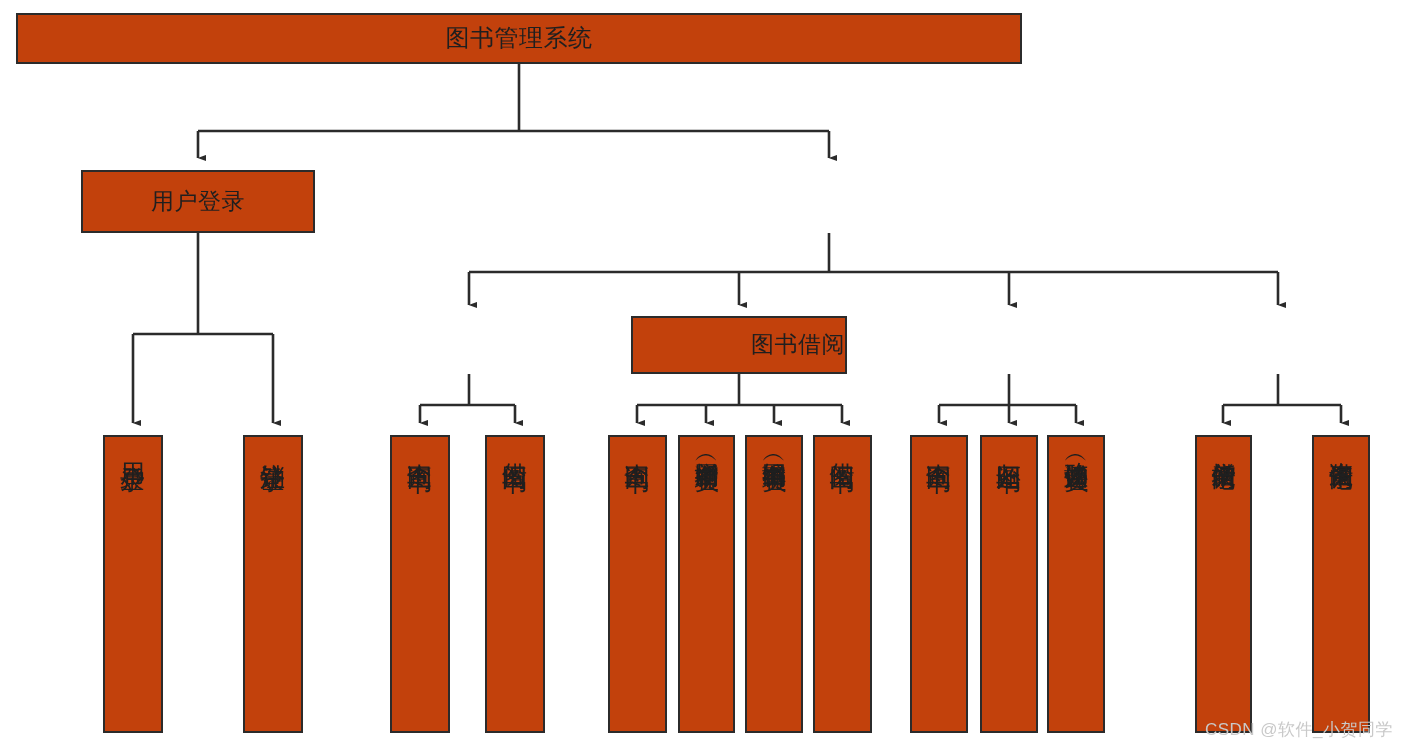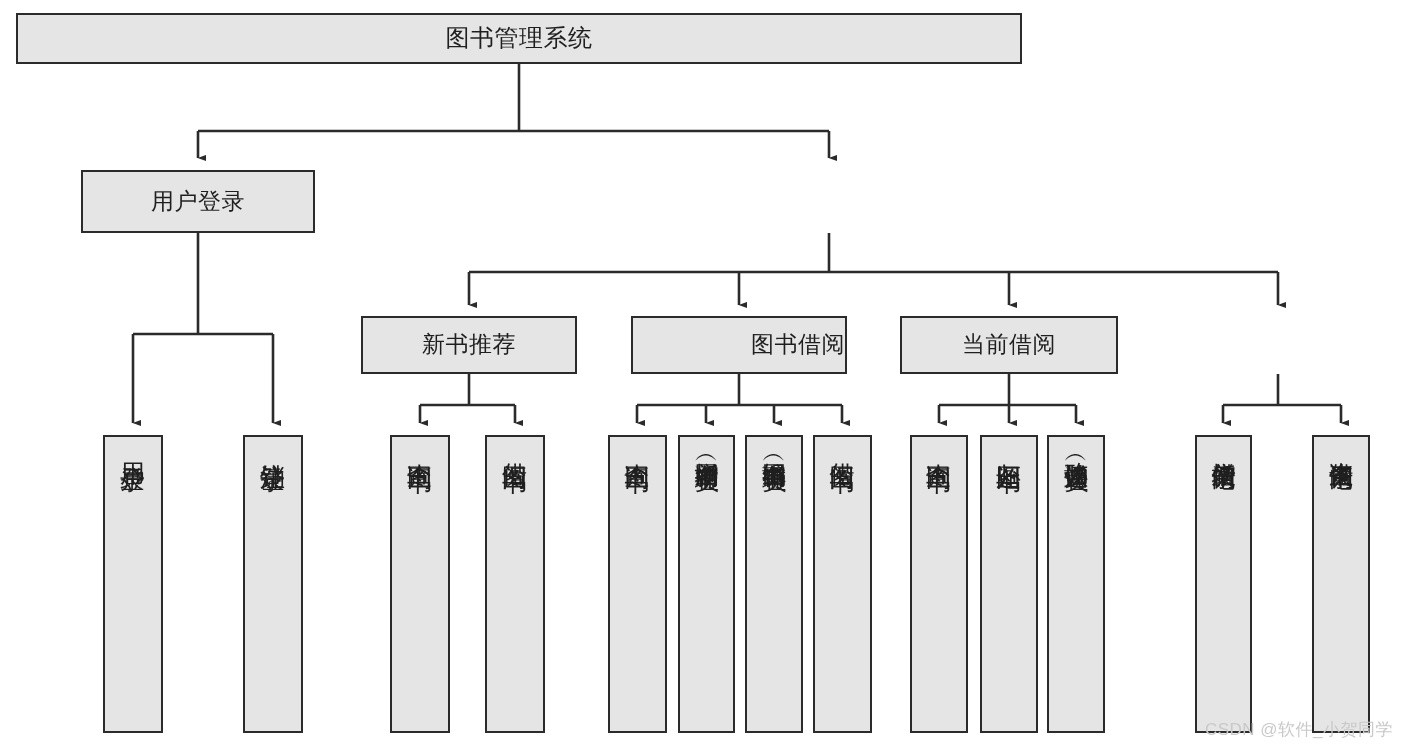"图书管理系统" .node { background: #e5e5e5 -> #c2410c }
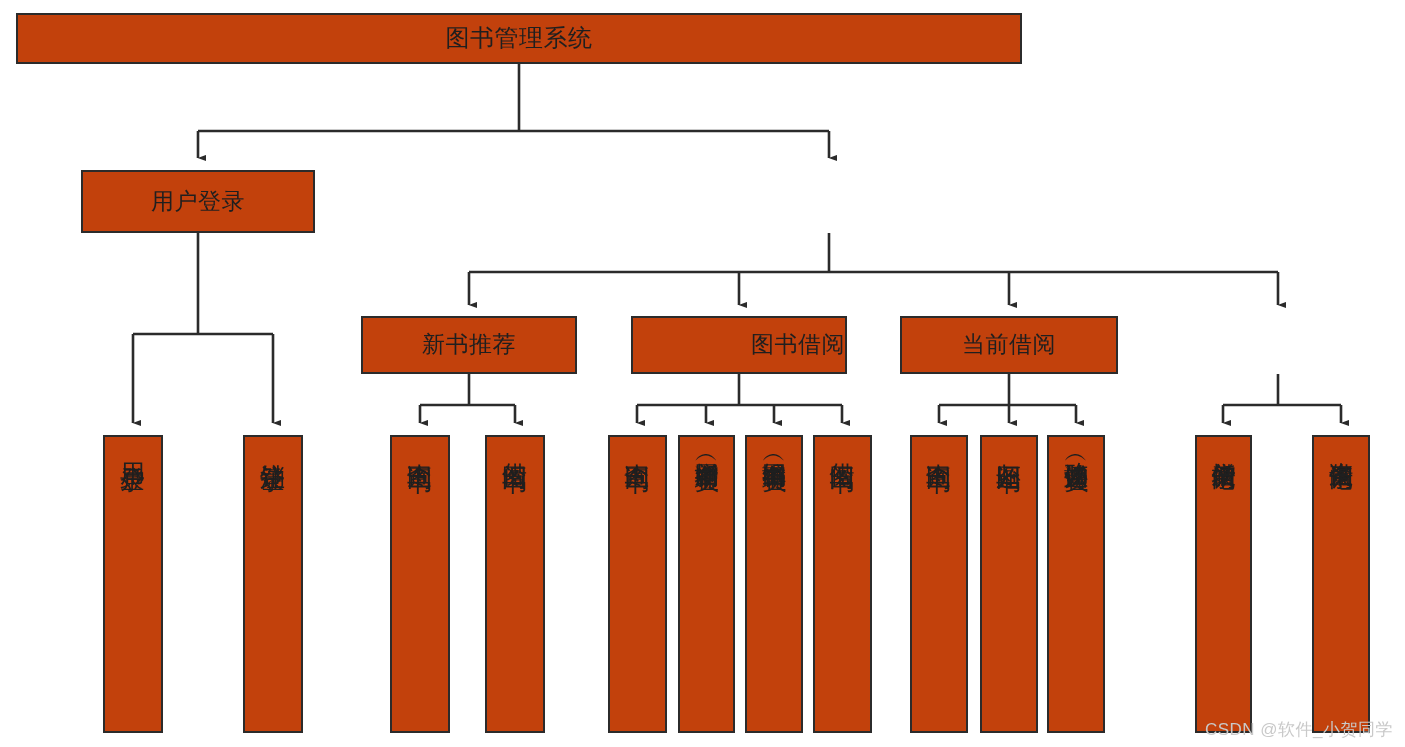"新书推荐" div.node { html: <div> <span>新书推荐</span> </div> -> none }
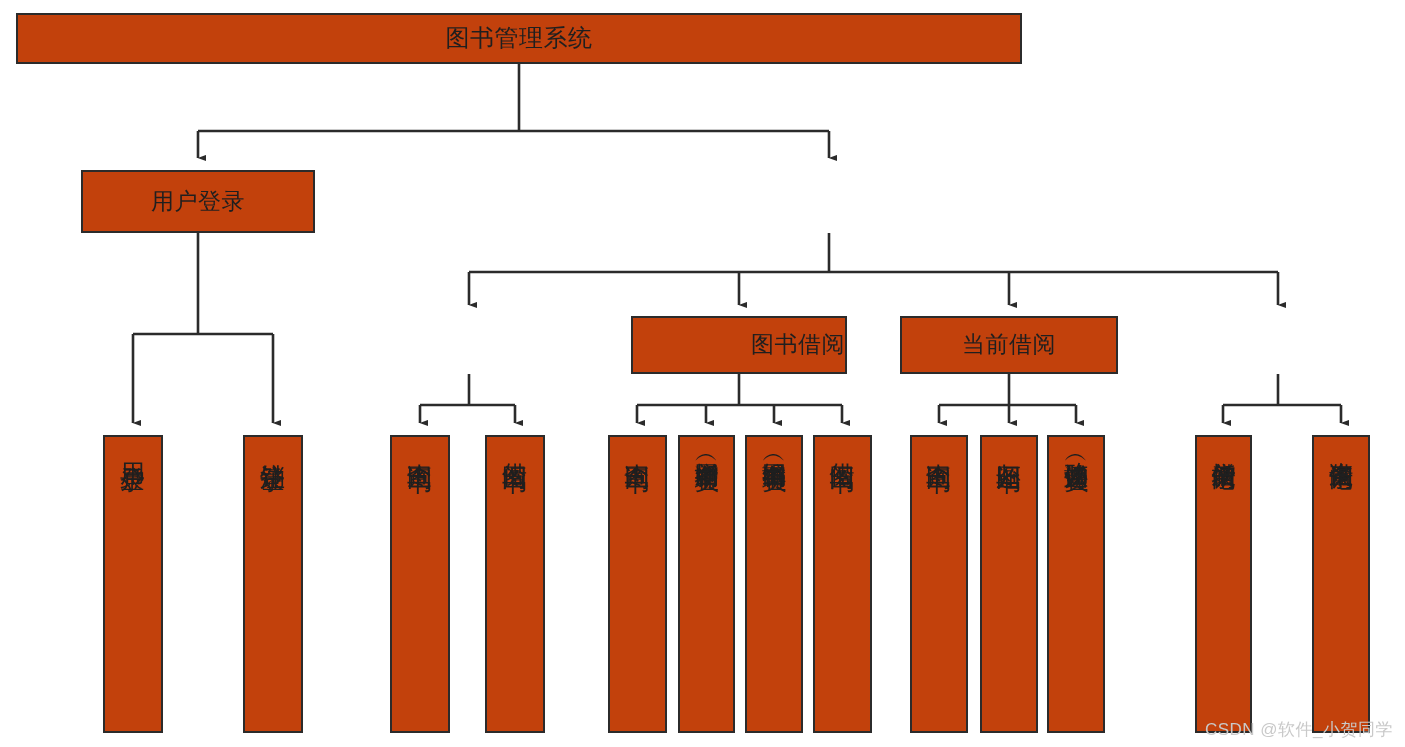"当前借阅" div.node { html: <div> <span>当前借阅</span> </div> -> none }
